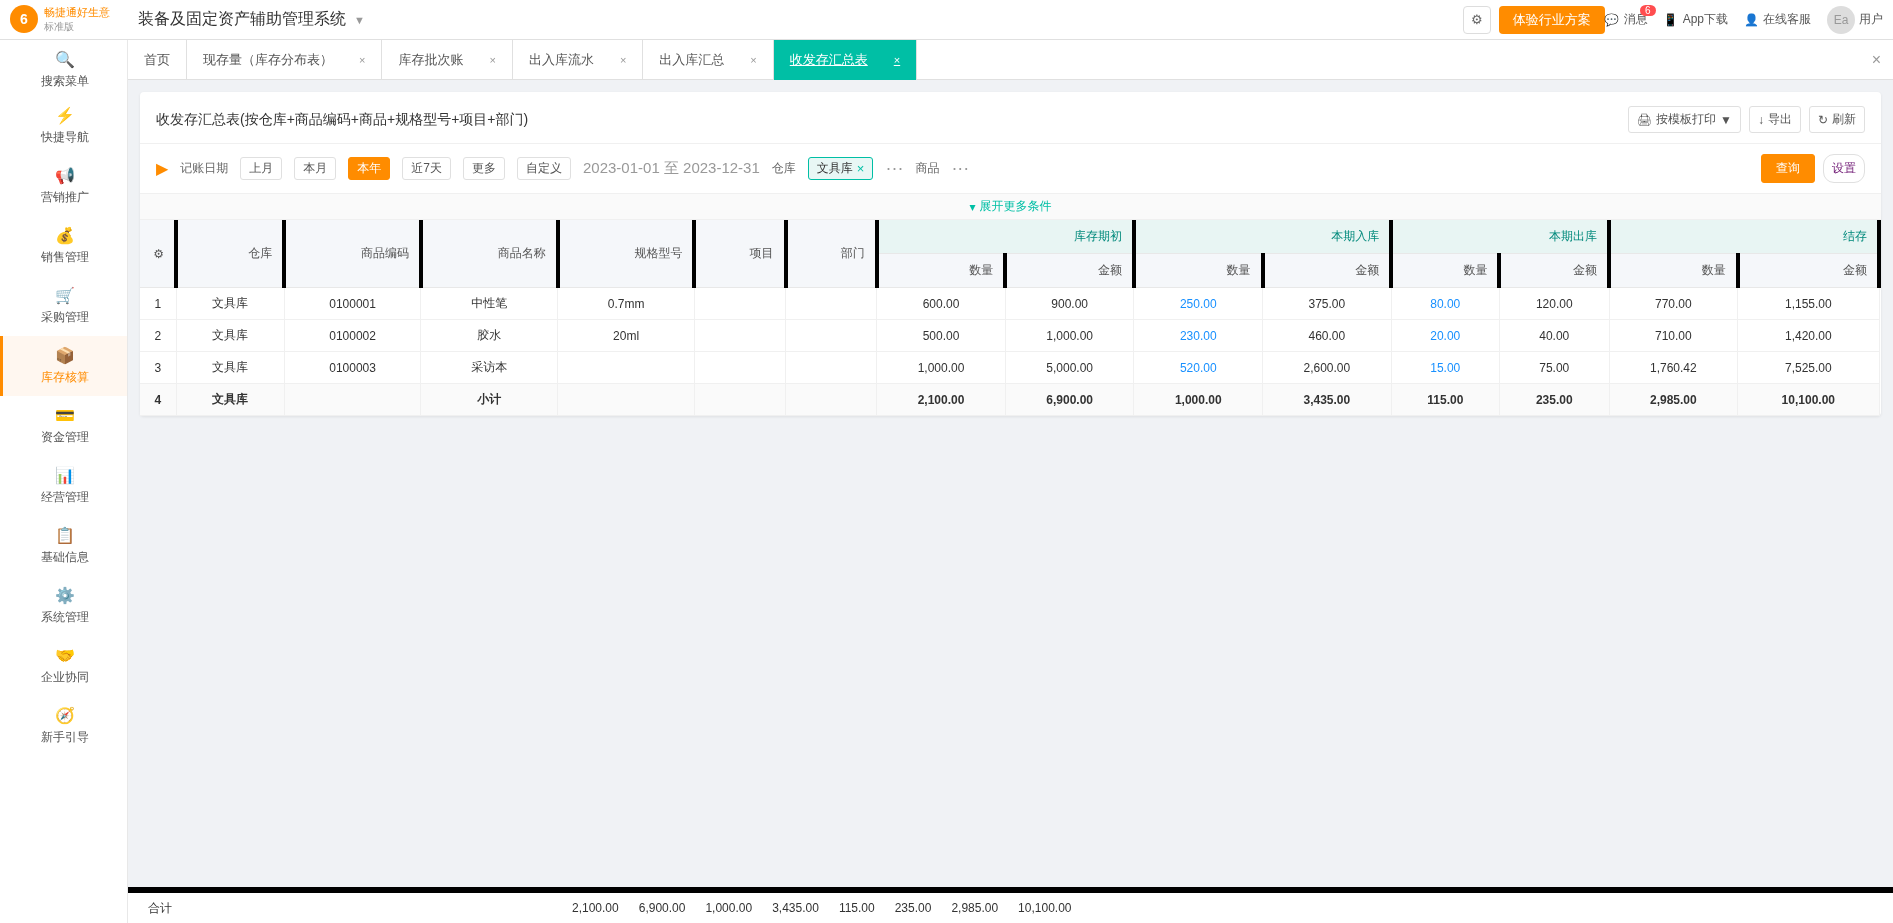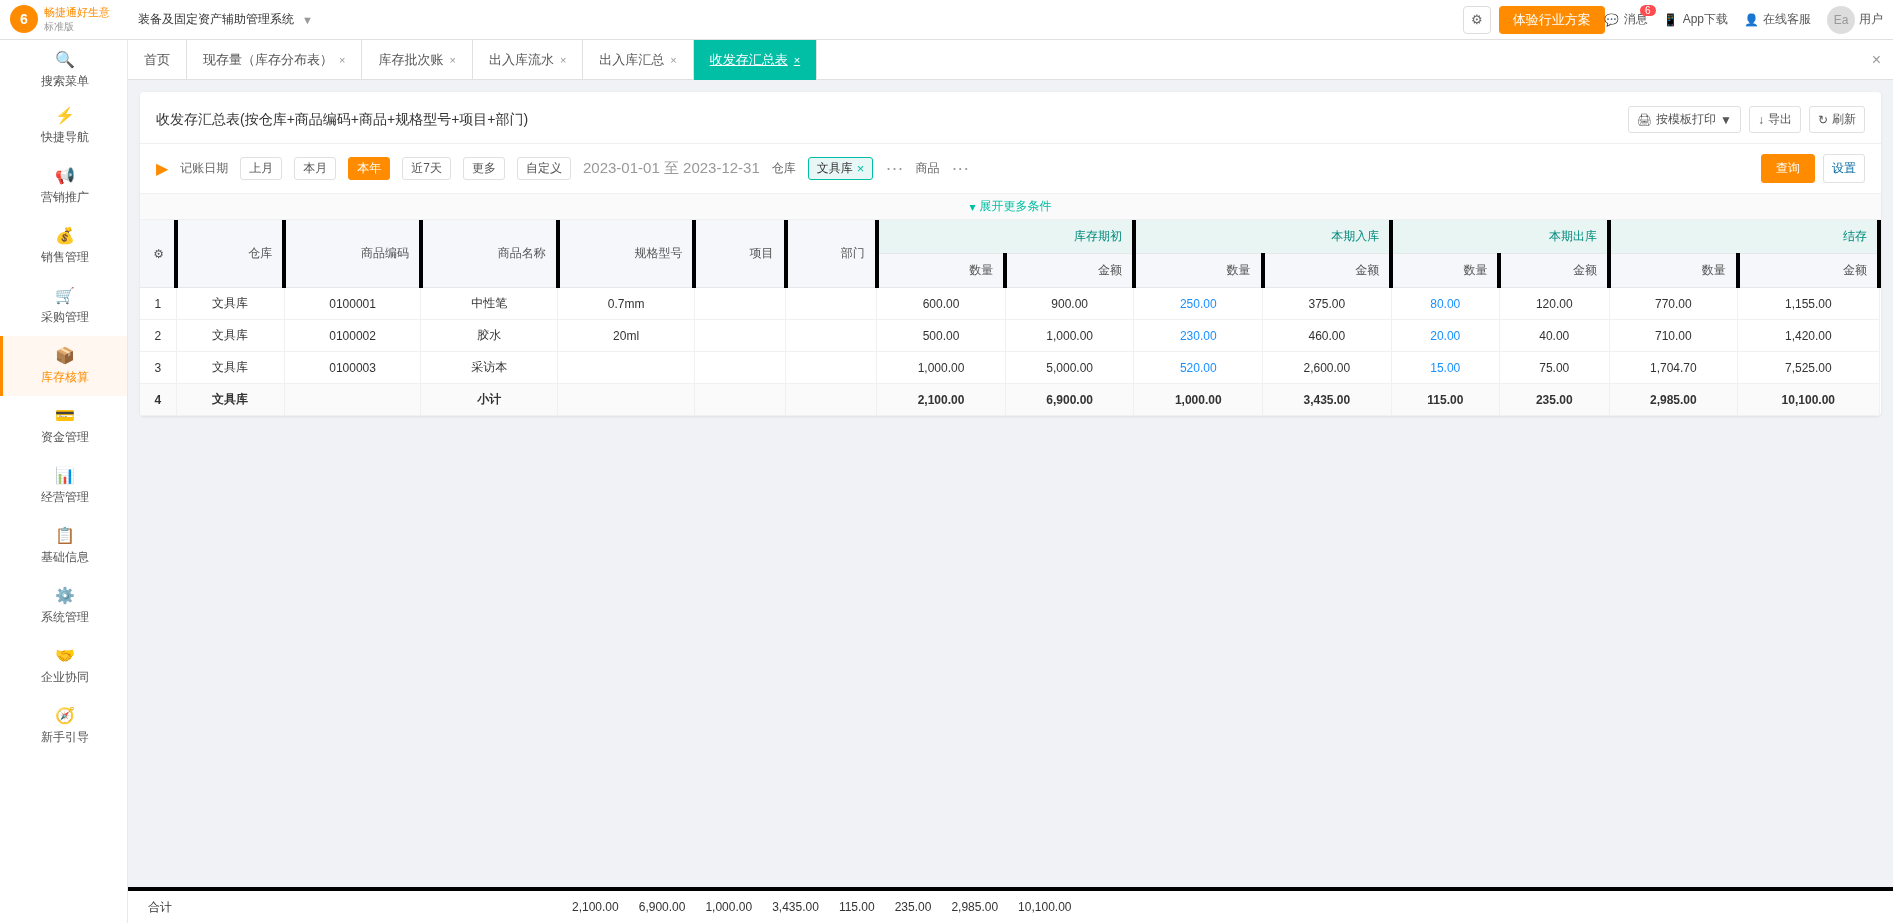"装备及固定资产辅助管理系统" .system-name { font-size: 12px -> 16px }
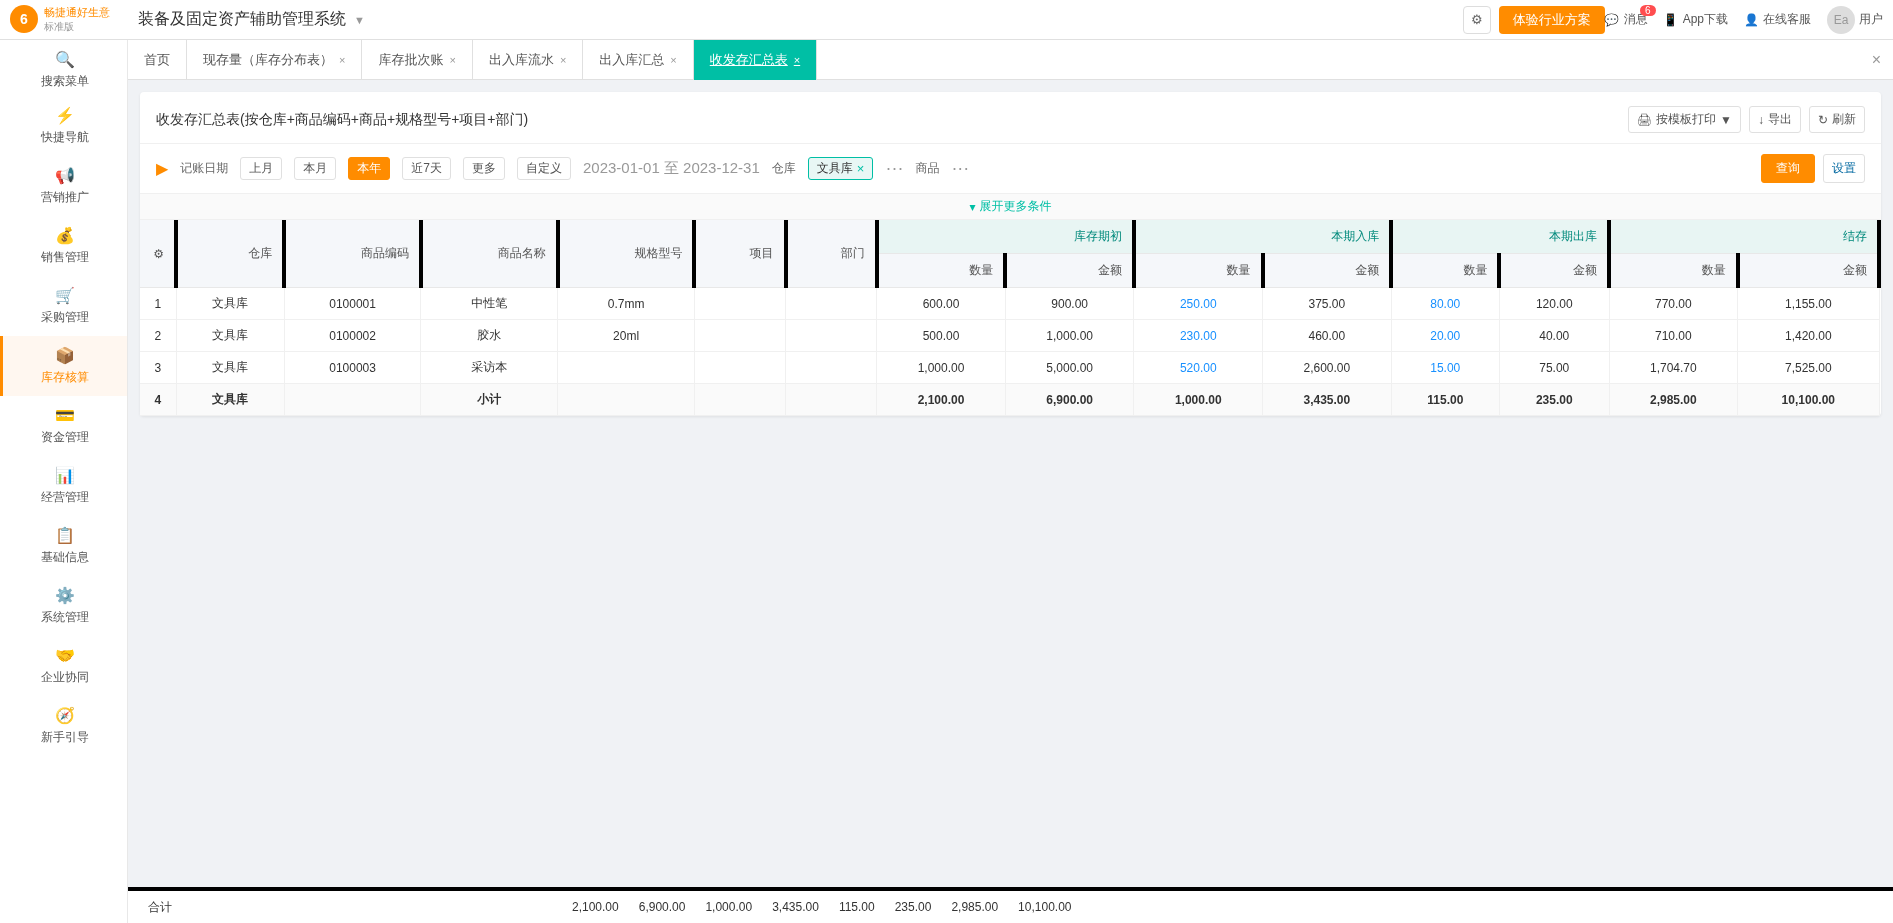"现存量（库存分布表）" .tab { gap: 4px -> 24px }
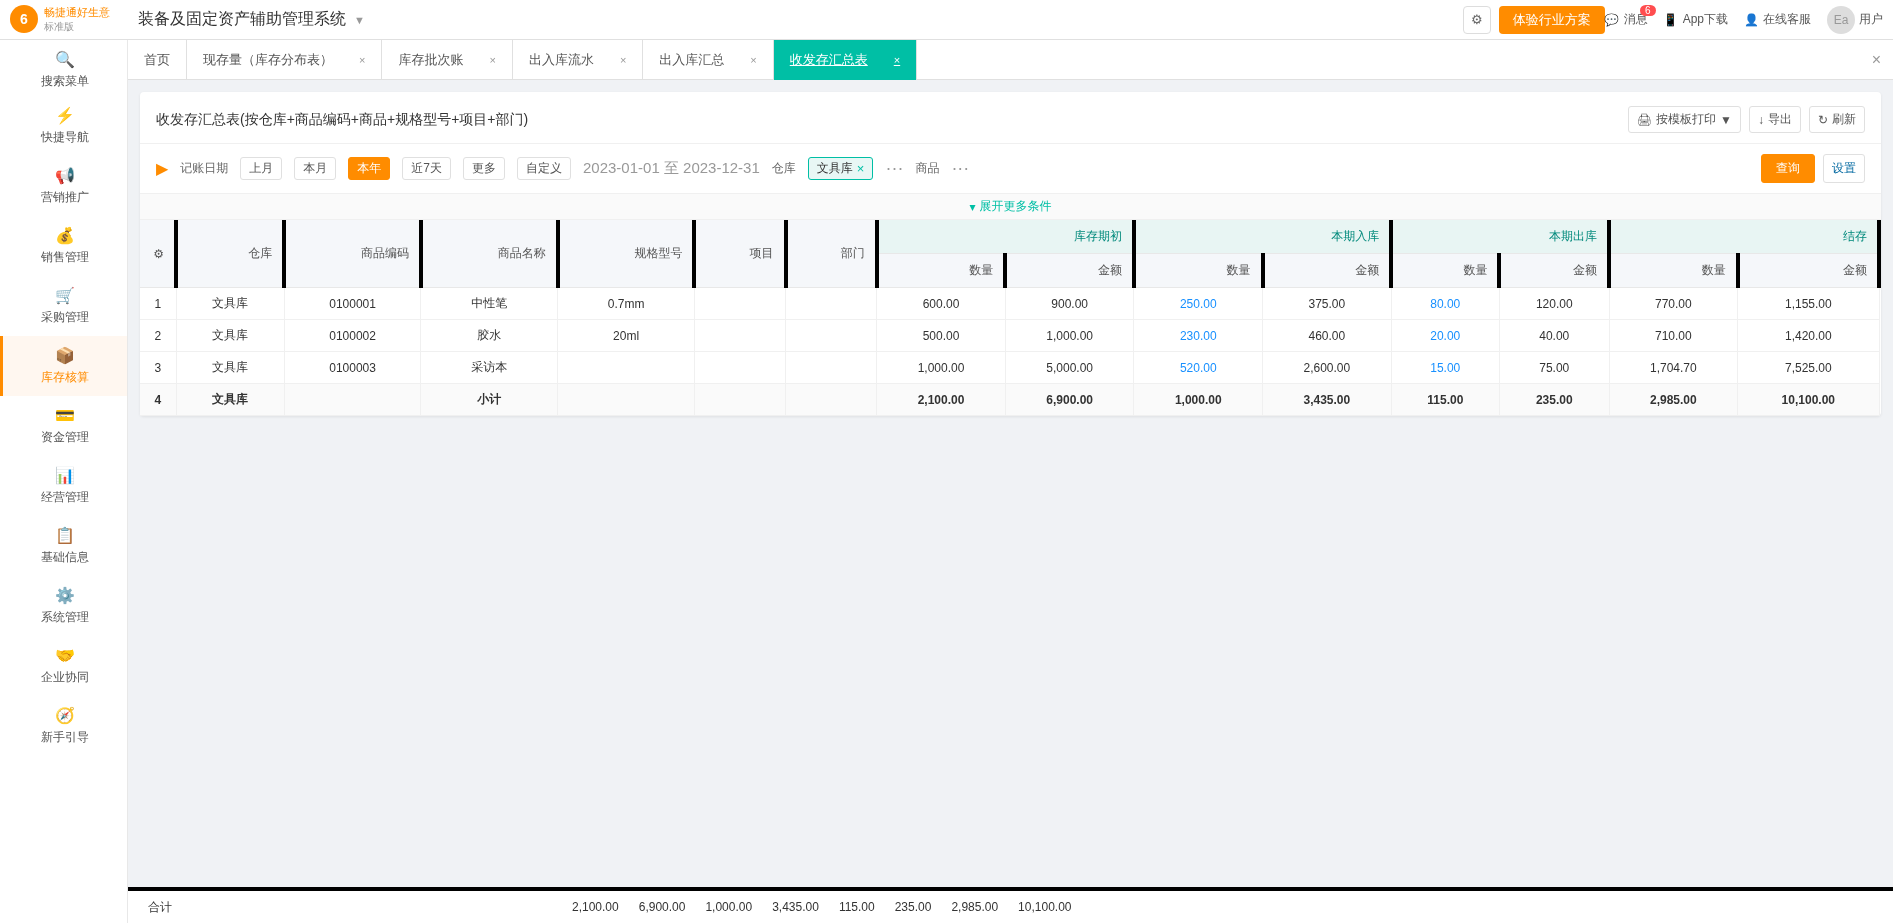"设置" .action-btn.settings { border-radius: none -> 11px; color: #0369a1 -> #701a75 }
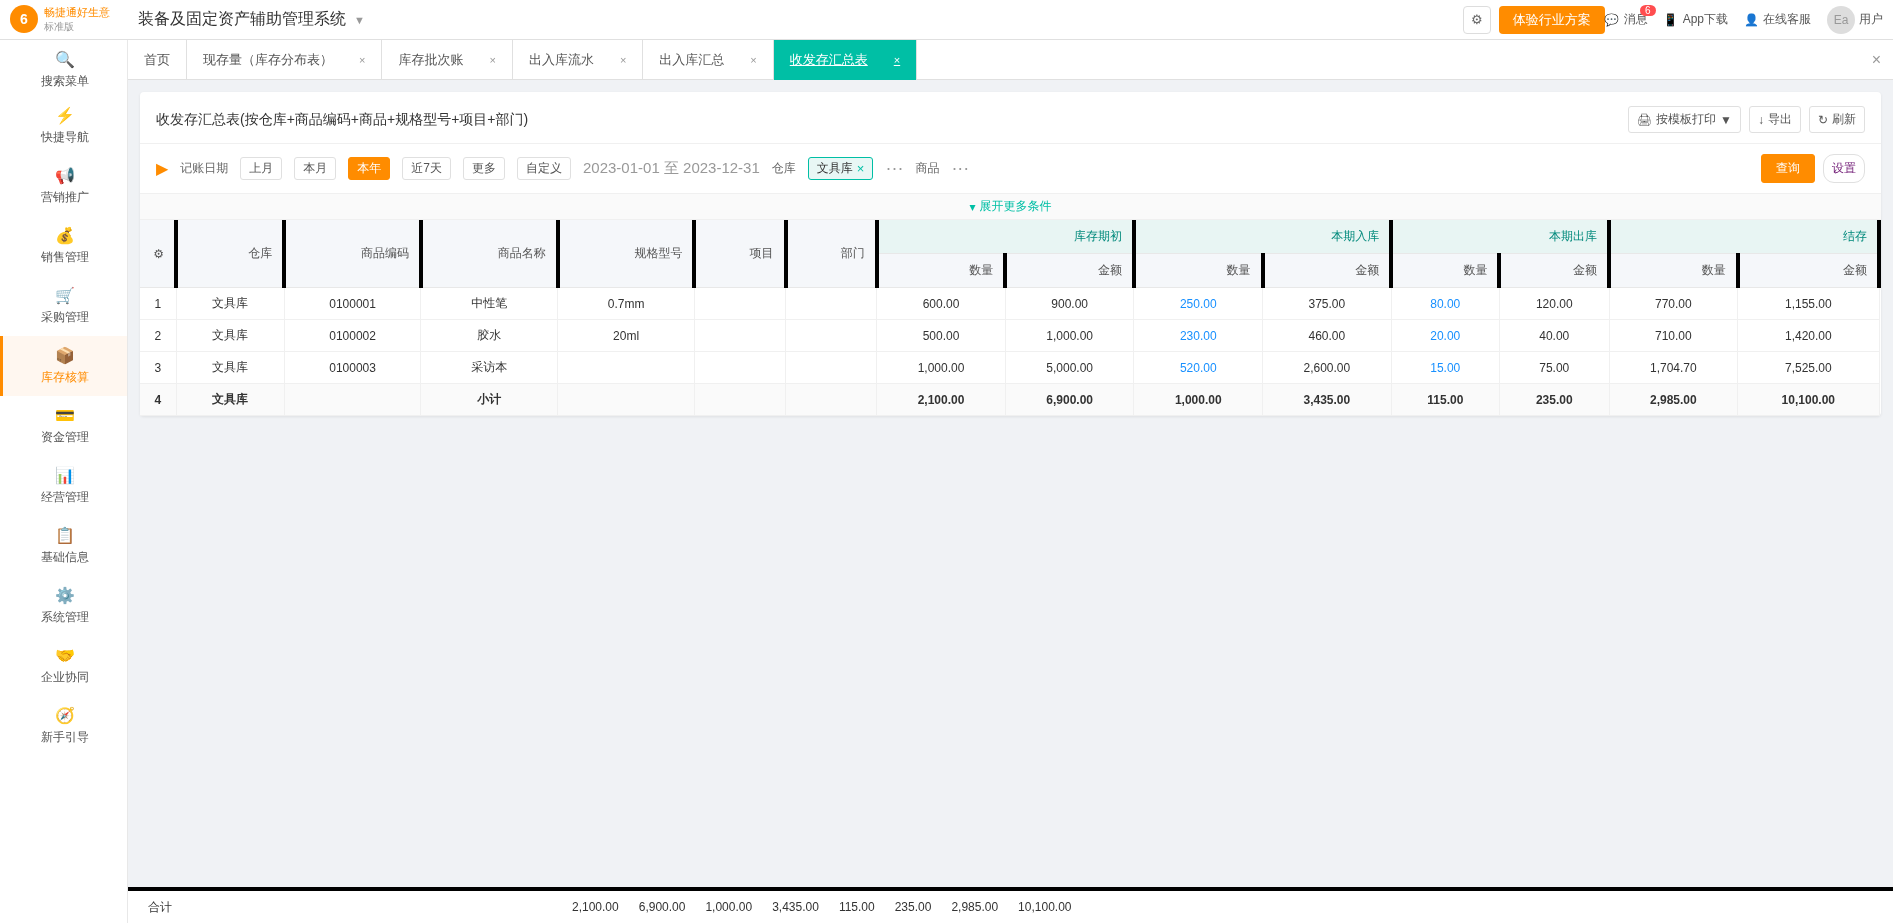"1,704.70" td { text: 1,704.70 -> 1,760.42 }
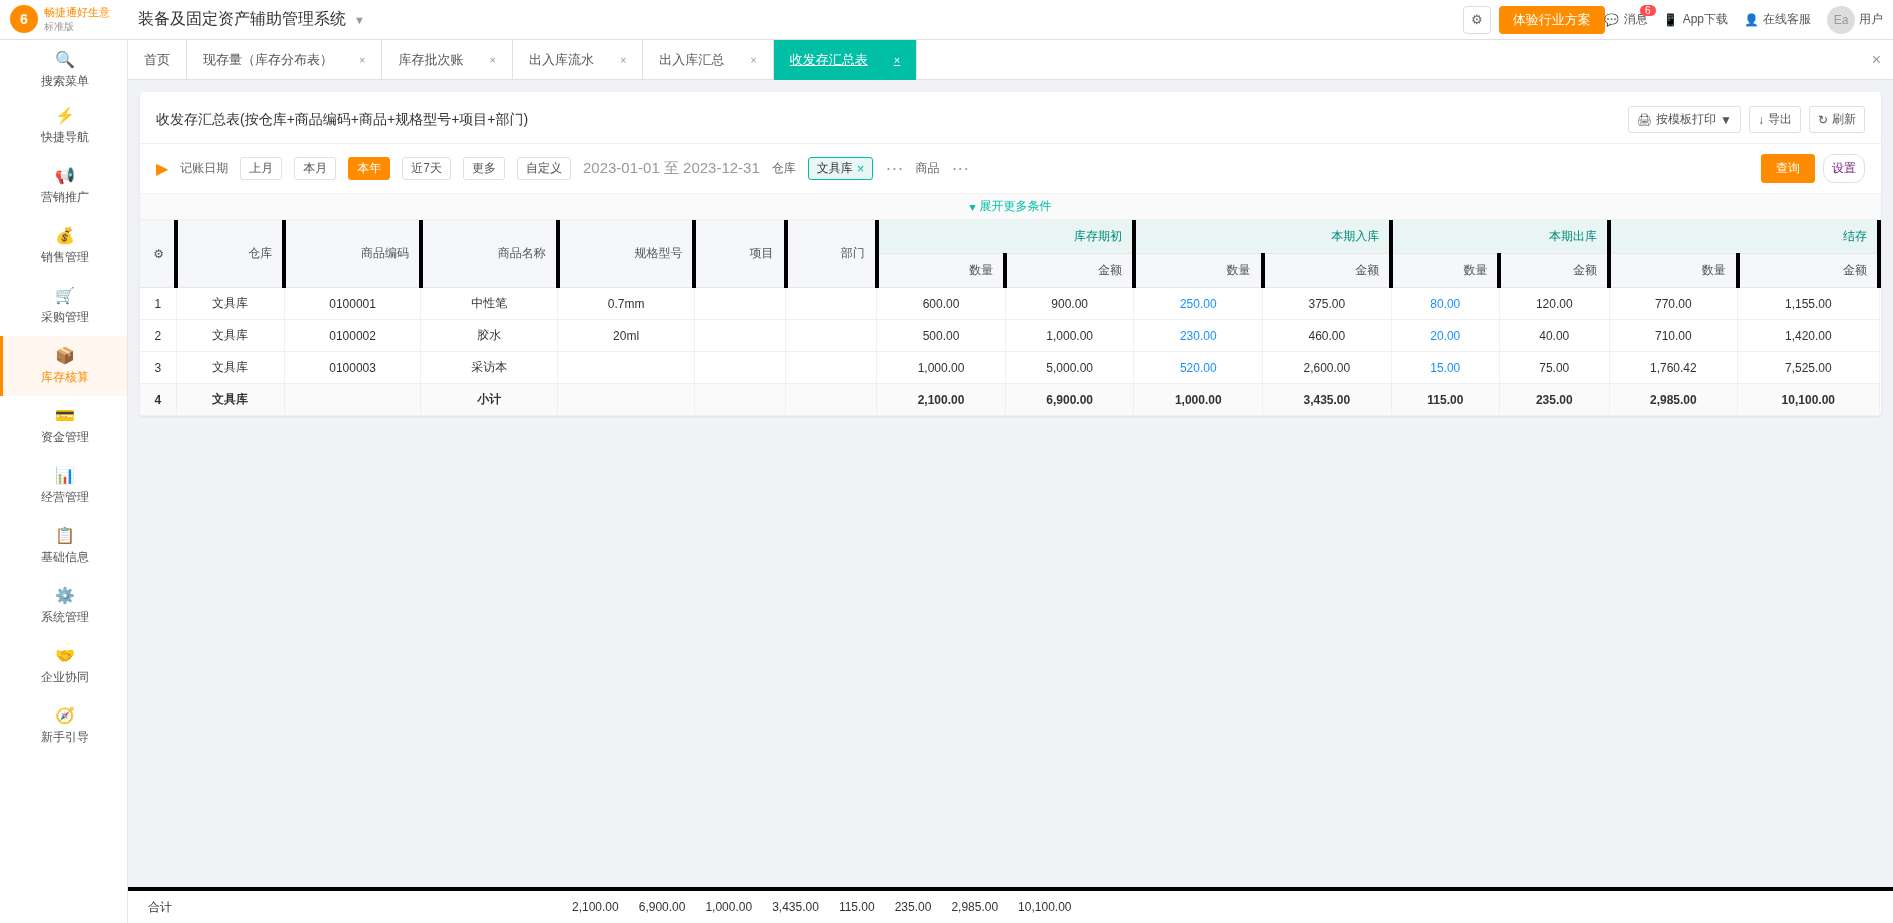"合计" div.footer-bar { border-top: 4px solid #000000 -> 6px solid #000000 }
